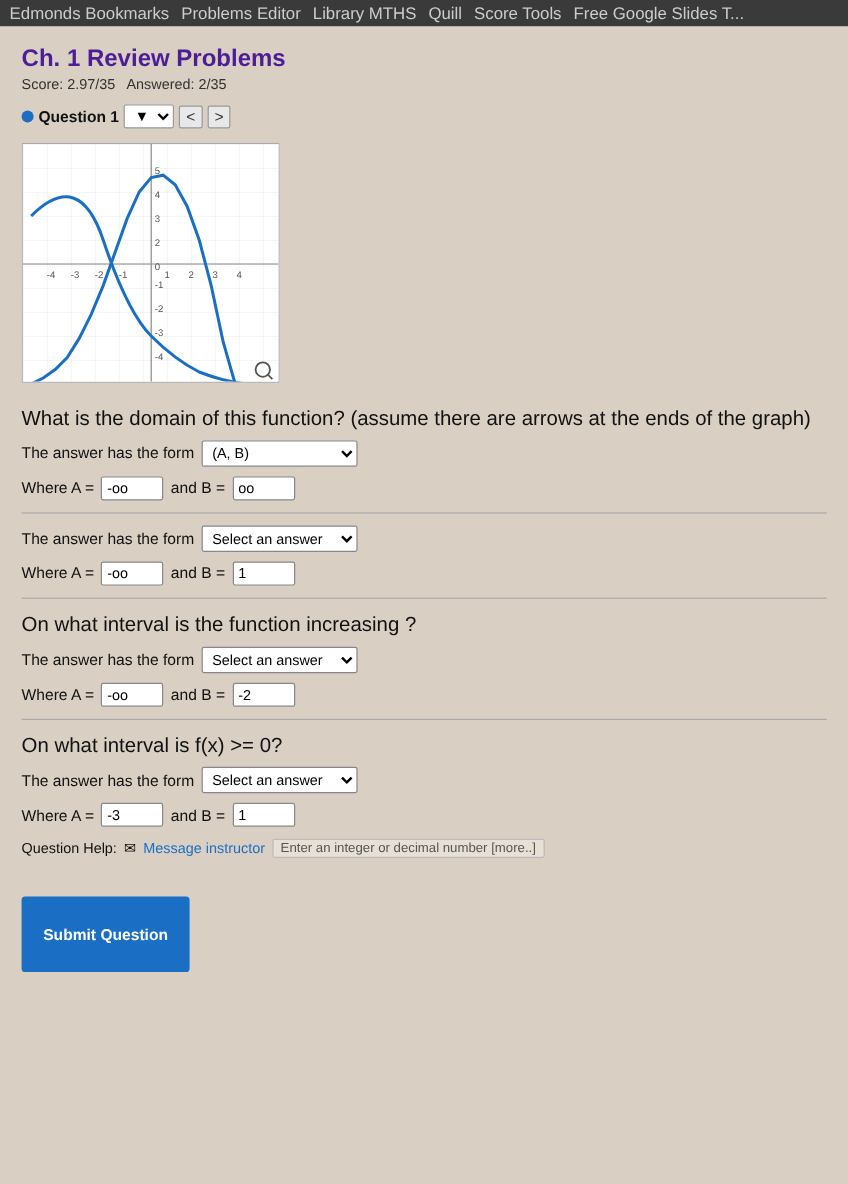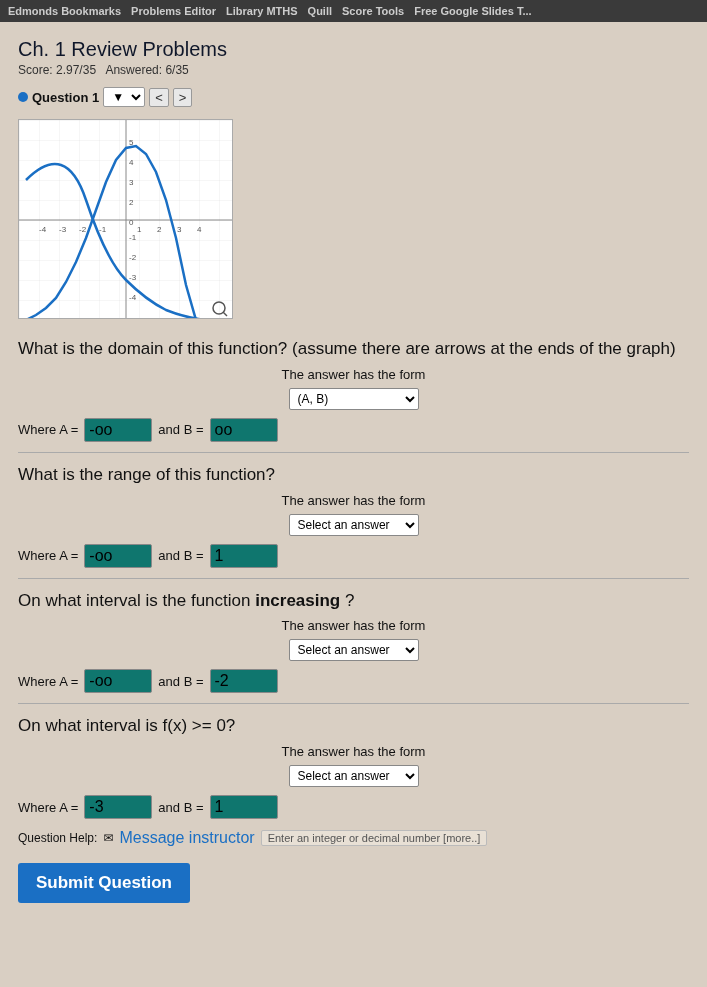"Edmonds Bookmarks" .browser-bar-item { font-size: 11px -> 14px; font-weight: bold -> none }
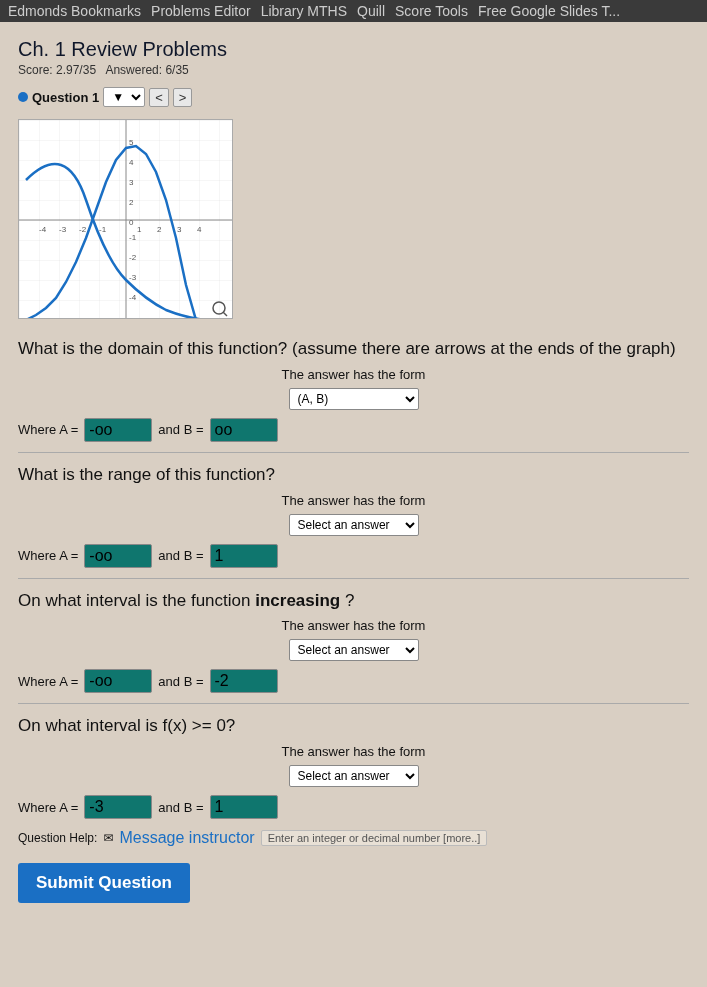"Ch. 1 Review Problems" .page-title { color: #0f172a -> #4c1d95; font-weight: normal -> bold }
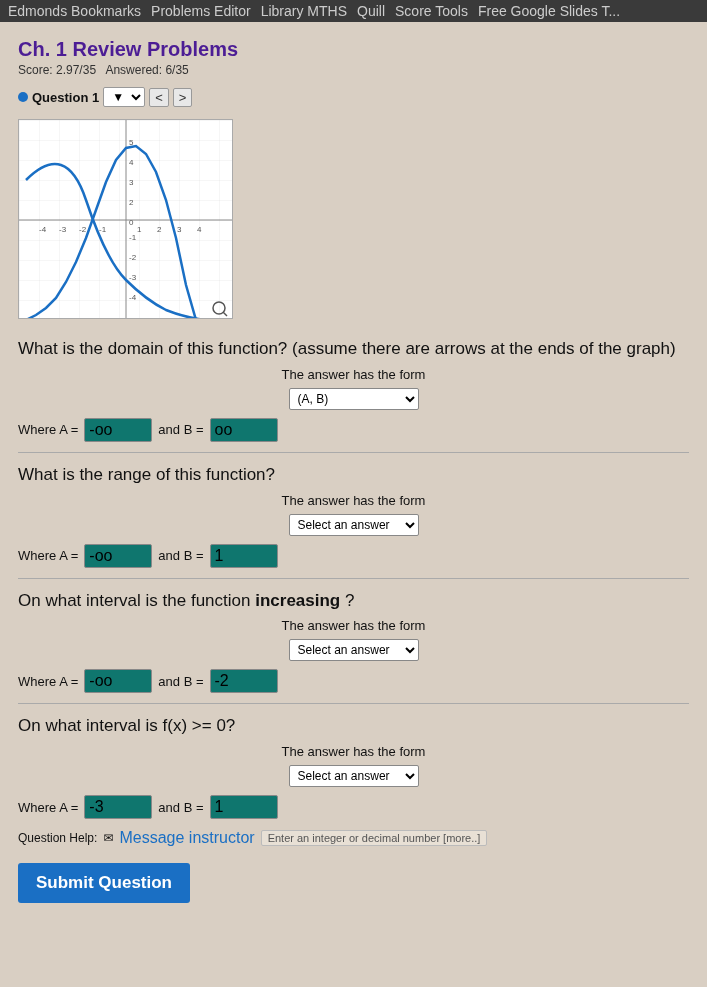"Answered: 6/35" span { text: 6/35 -> 2/35 }
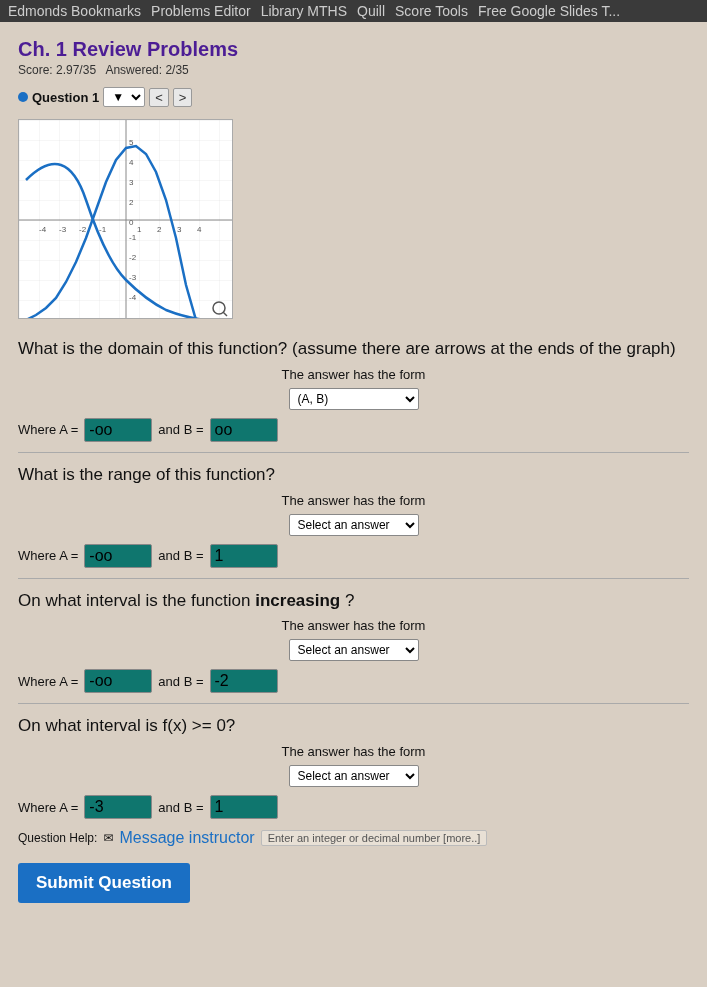"The answer has the form" .answer-form-line { flex-direction: column -> none }
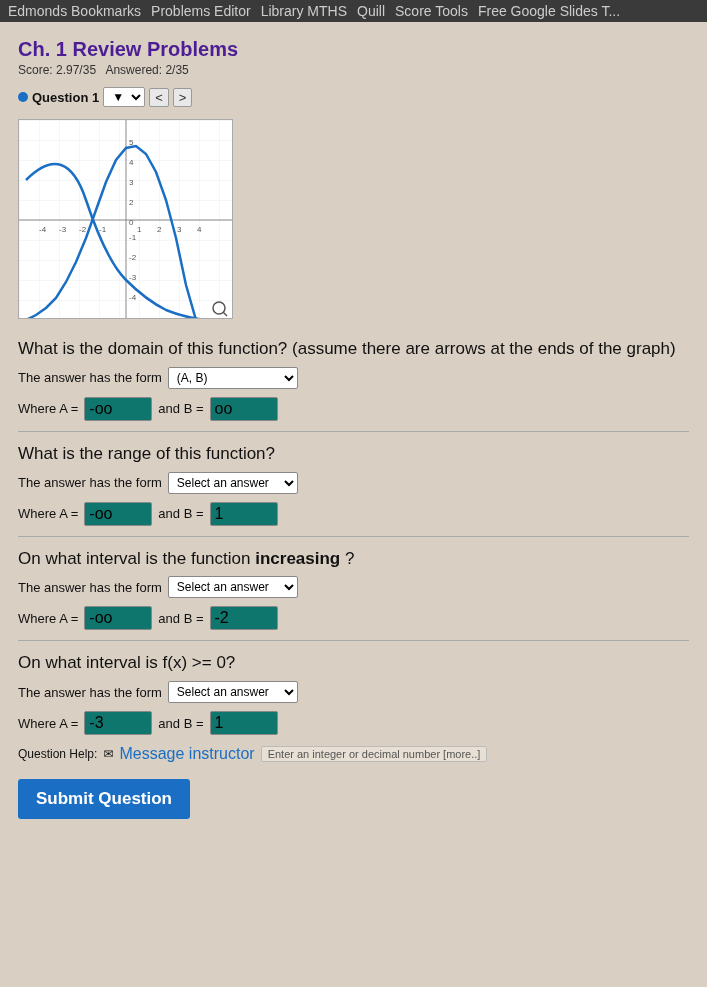"-oo" .where-line input[type="text"] { background: #0f766e -> #ffffff; font-size: 16px -> 12px; width: 68px -> 52px }
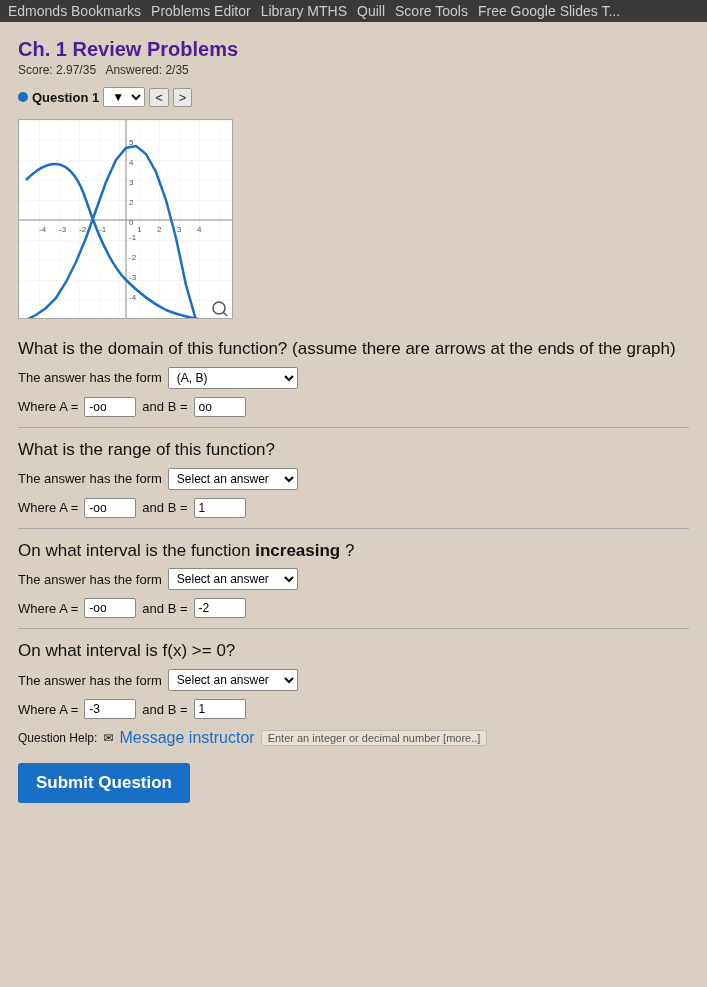"What is the range of" div.question-text { html: <div>What is the range of this function?</div> -> none }
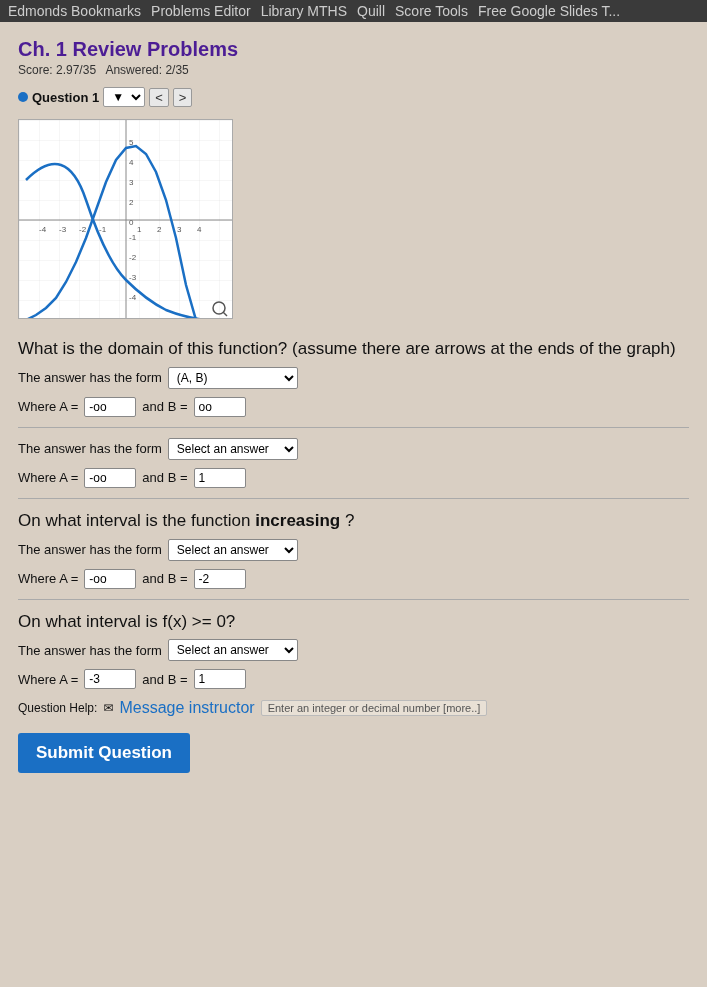"increasing" .bold { font-weight: bold -> normal }
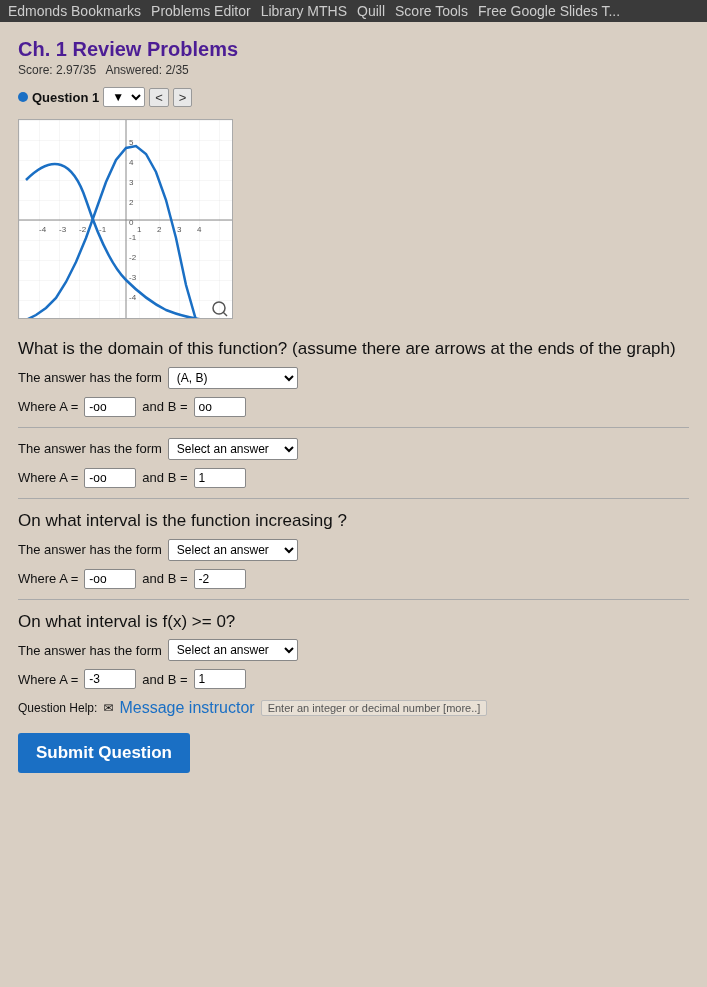"Message instructor" .help-link { font-size: 16px -> 12px }
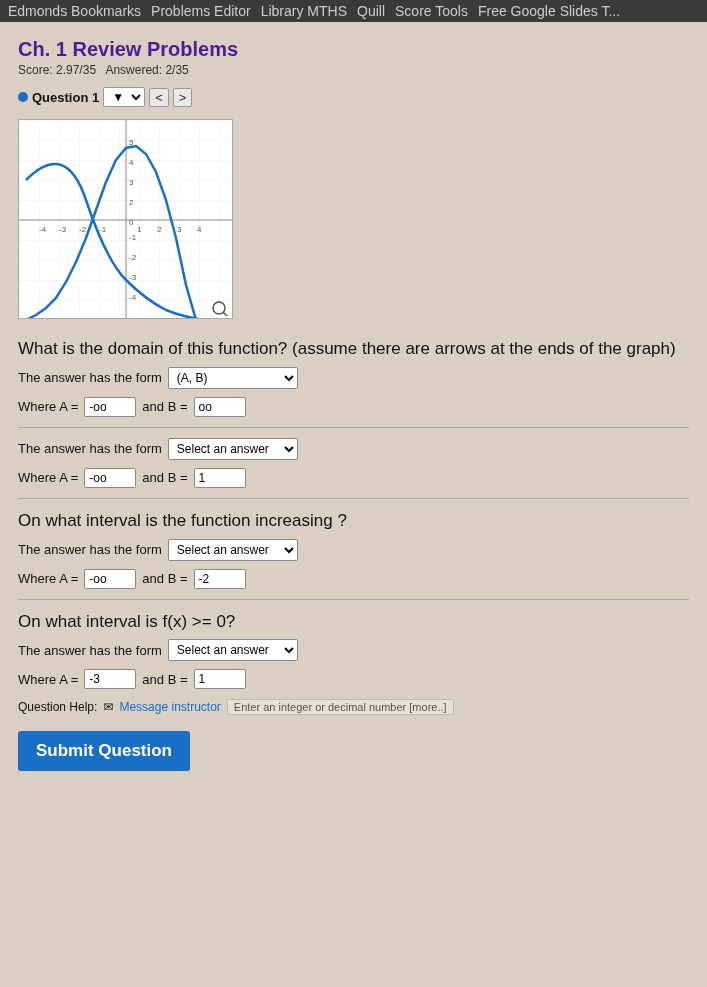"Submit Question" .submit-btn { font-size: 17px -> 13px; margin-top: 6px -> 22px; padding: 10px 18px -> 24px 18px }
